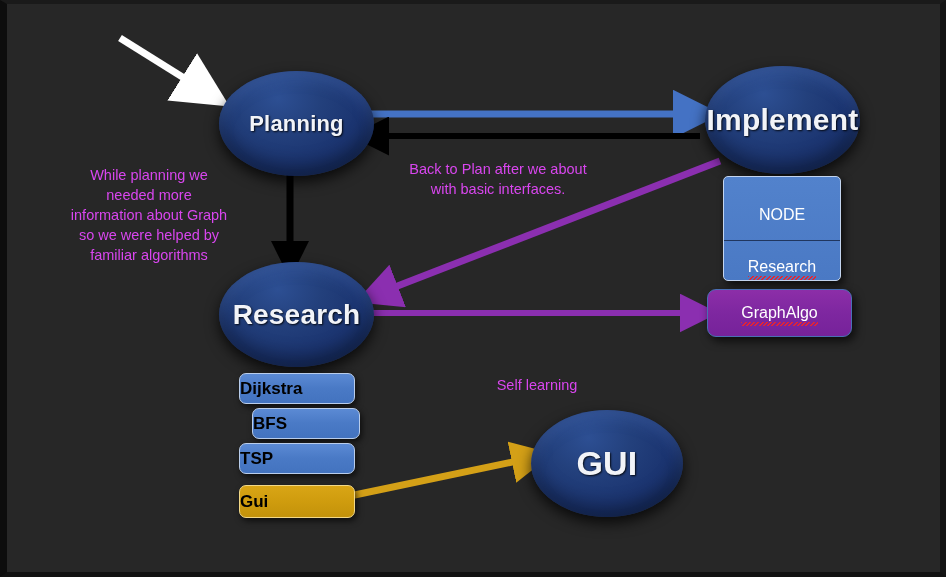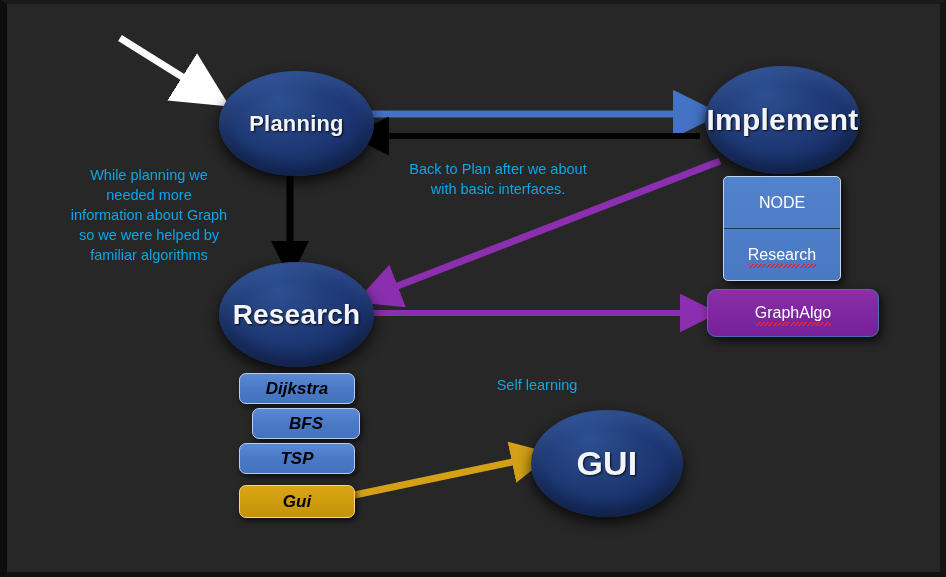"While planning we" .caption { color: #0ea5e9 -> #d946ef }
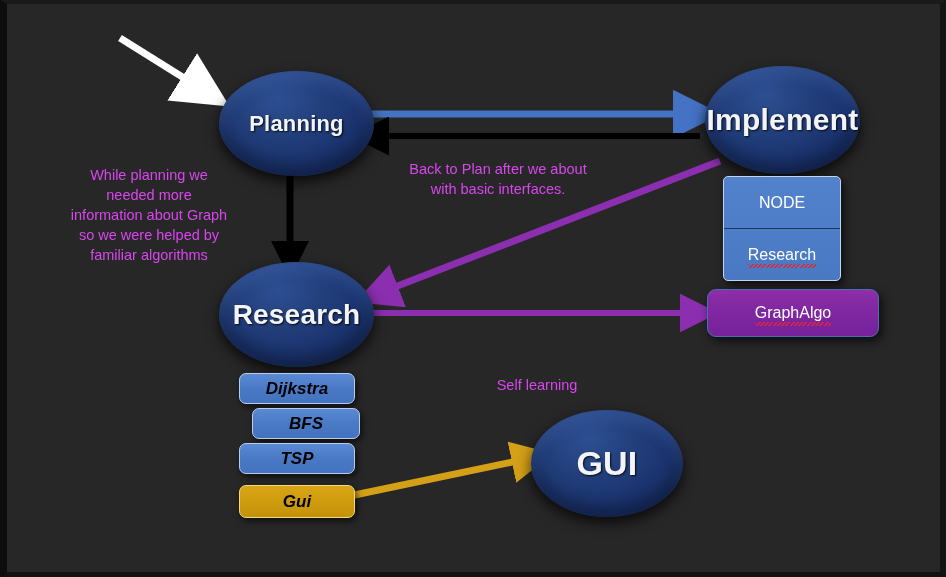"NODE" .impl-cell.top { margin-top: none -> 12px }
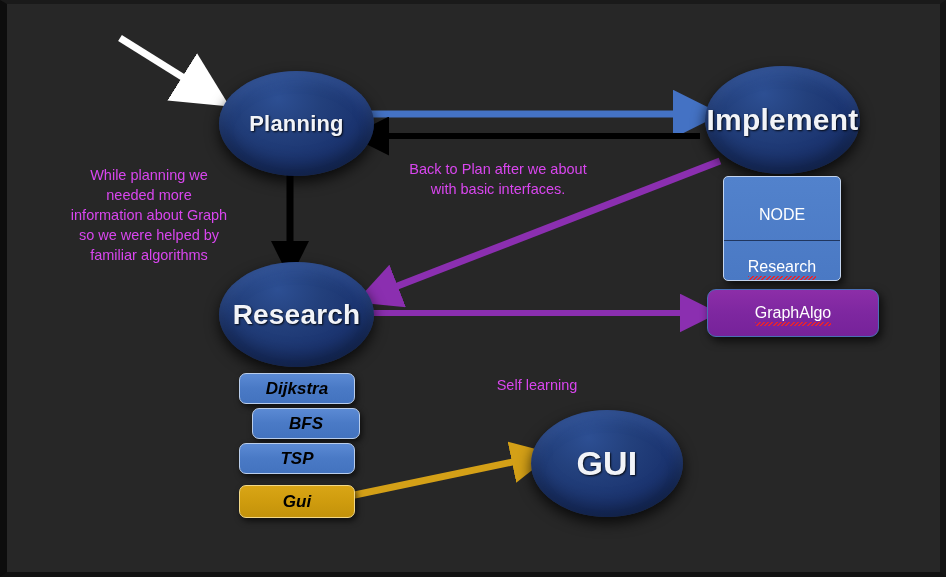"GraphAlgo" div.graphalgo-box { width: 172px -> 145px }
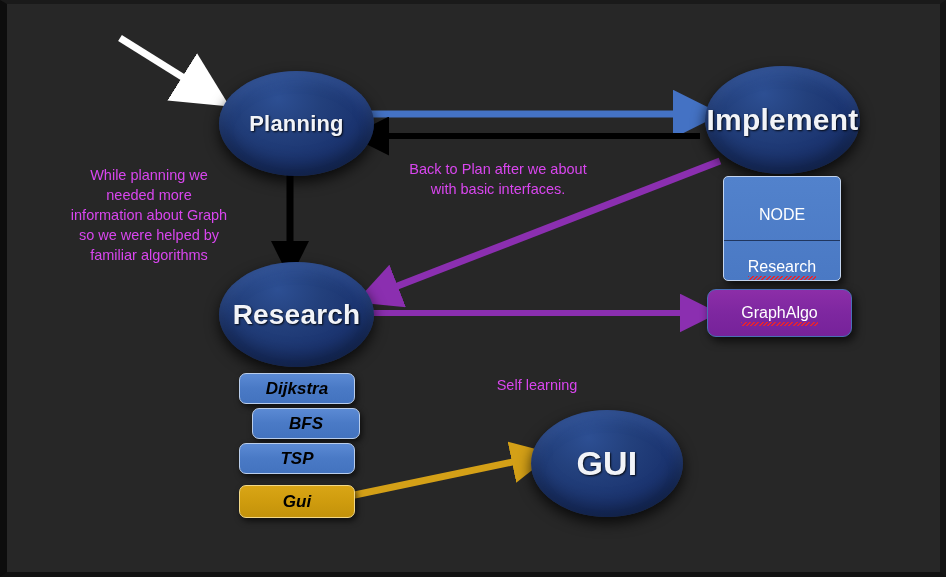"Dijkstra" .algo-box { font-style: italic -> none; justify-content: center -> flex-start }
